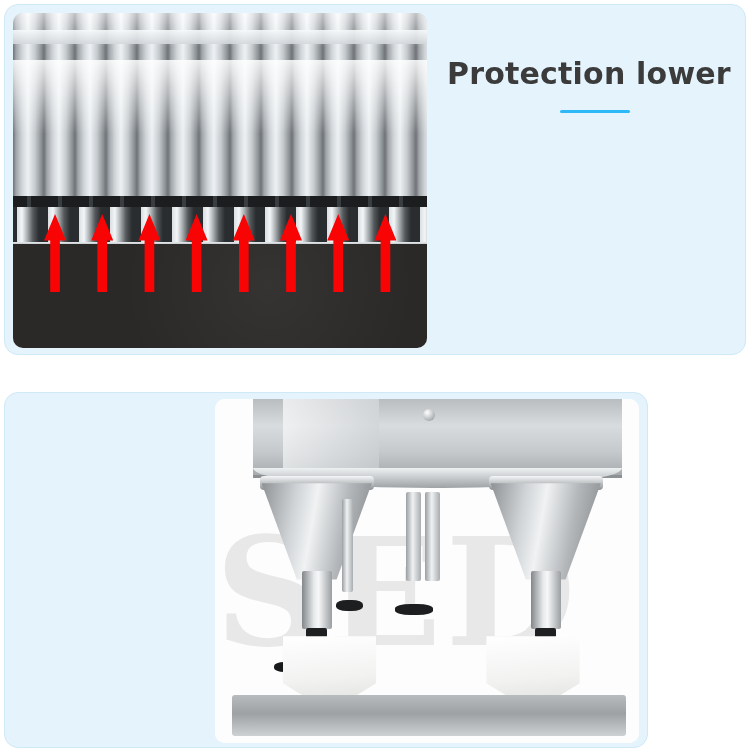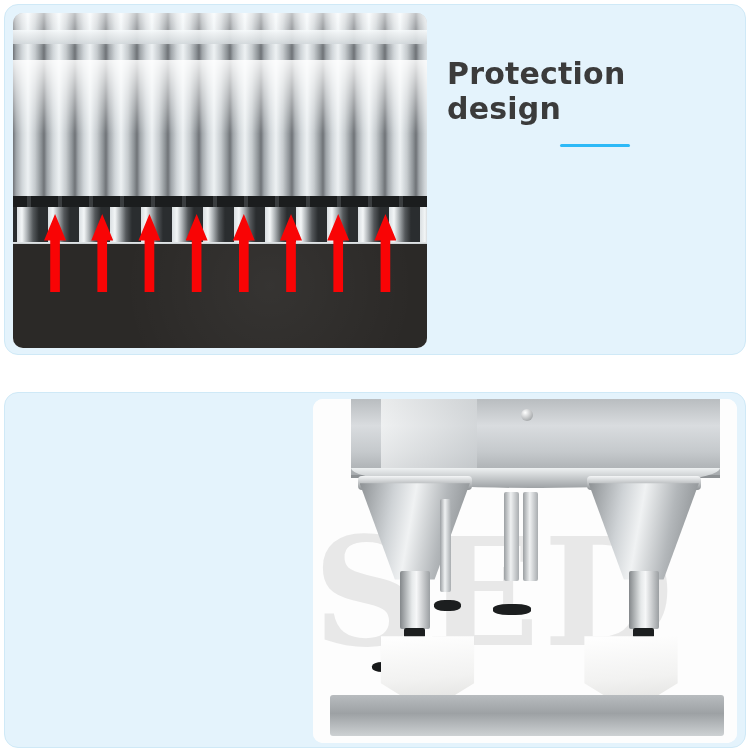"Protection design" h2.card-title { text: design -> lower }
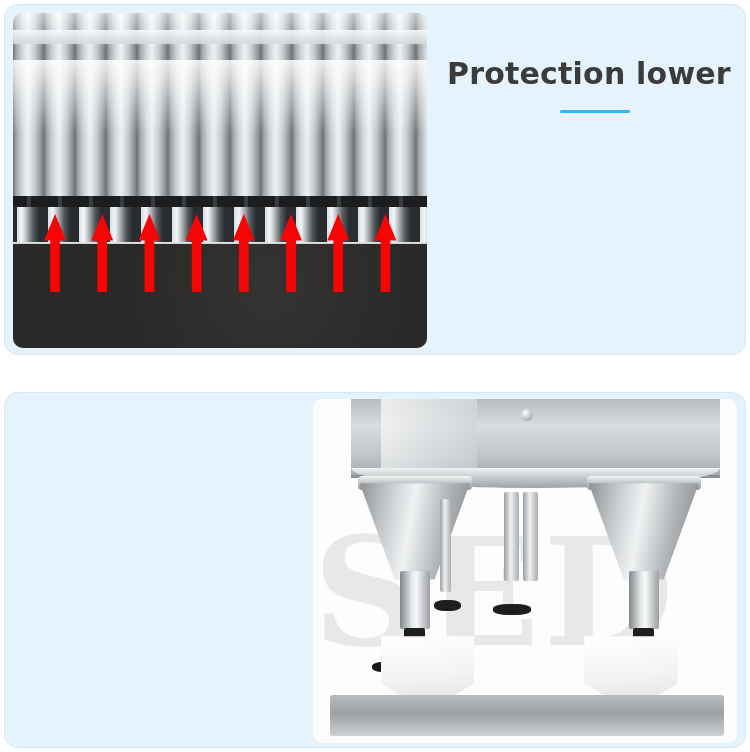"SED" #card-bottom { width: 742px -> 644px }
